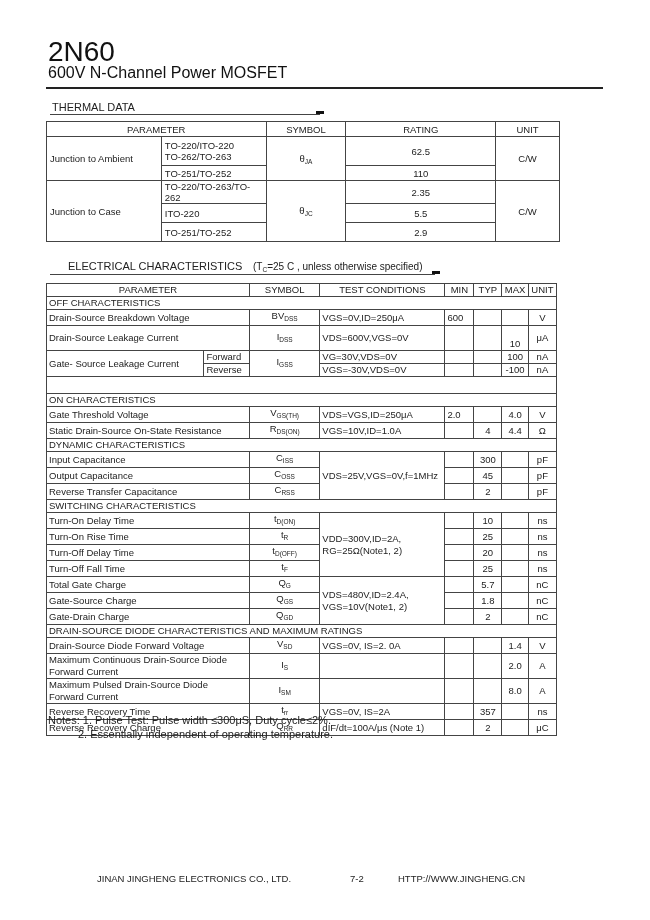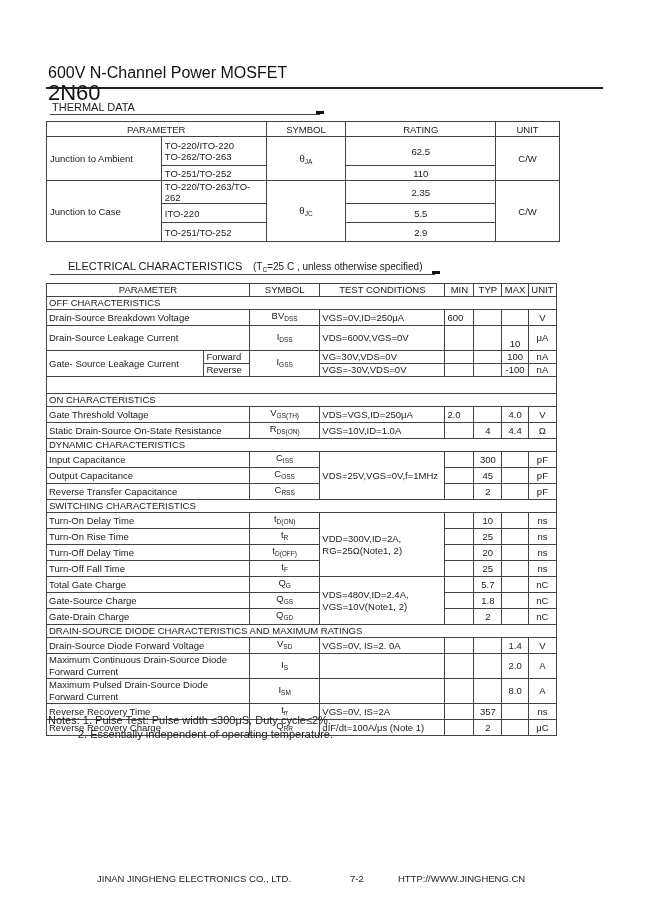"2N60" .title { font-size: 22px -> 28px; margin-top: 44px -> none }
